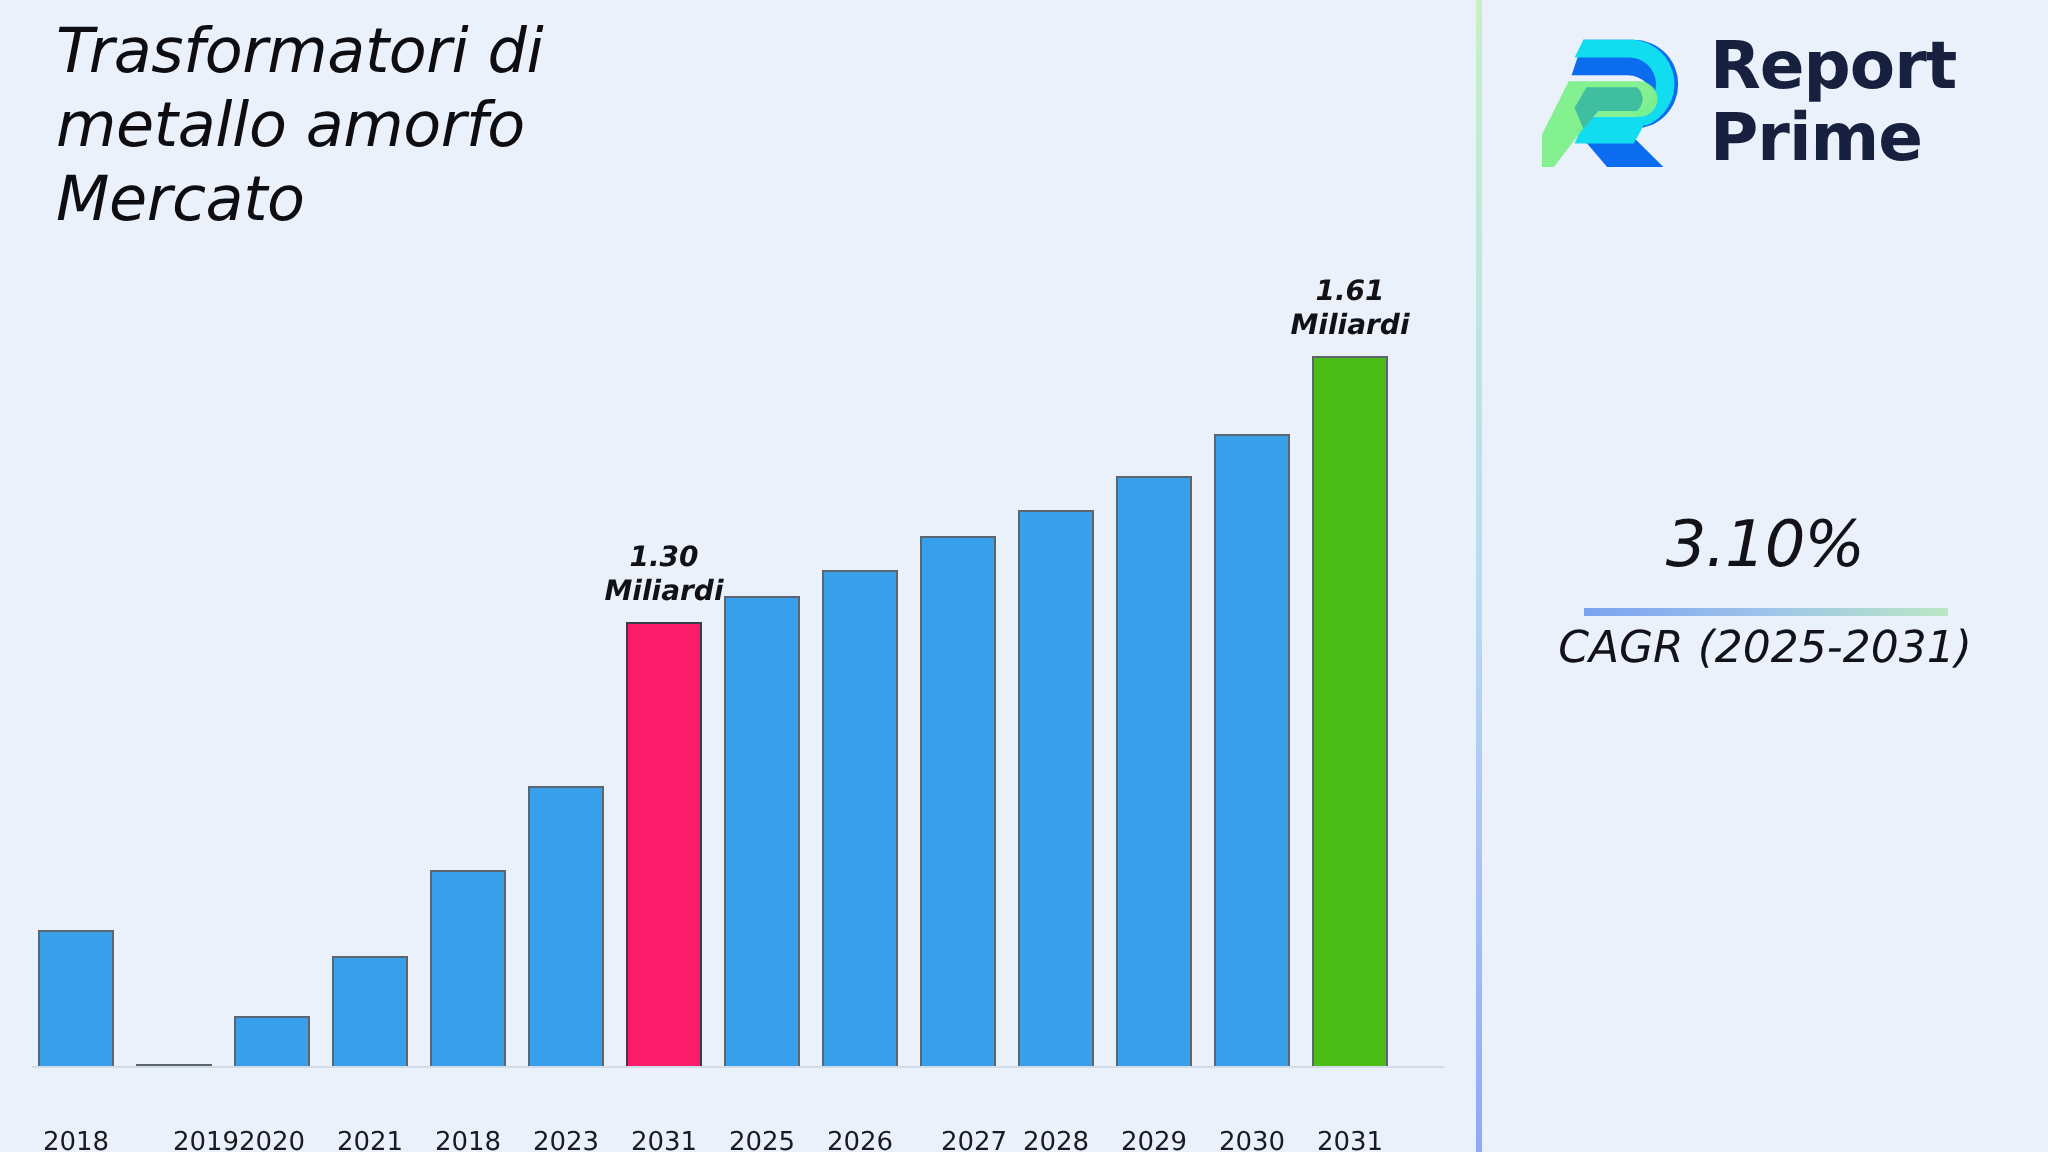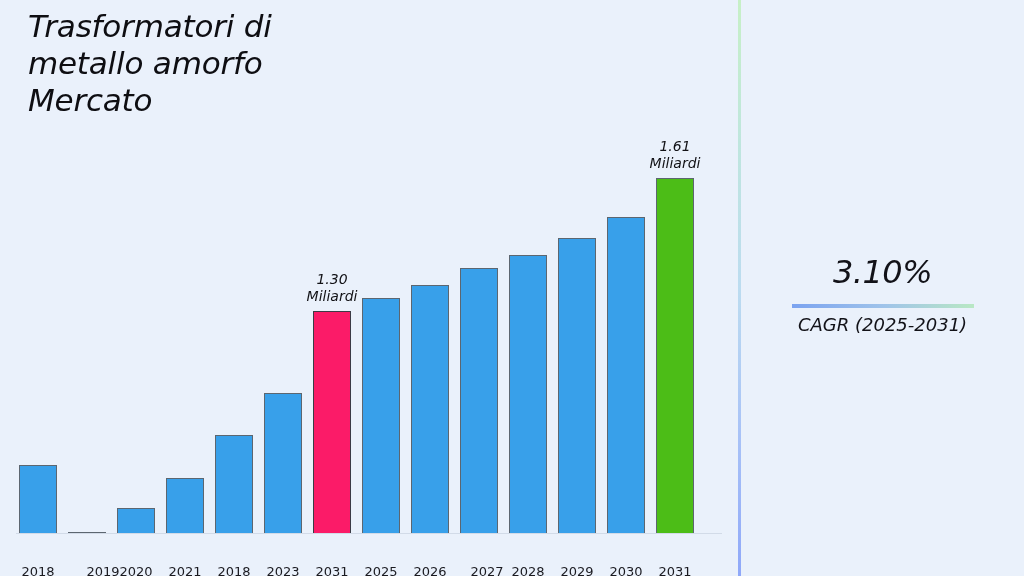"Report" div { html: none -> <div> <svg> <path></path> <path></path> <path></path> <path></path> <path></path> </svg> <div>Report Prime</div> </div> }
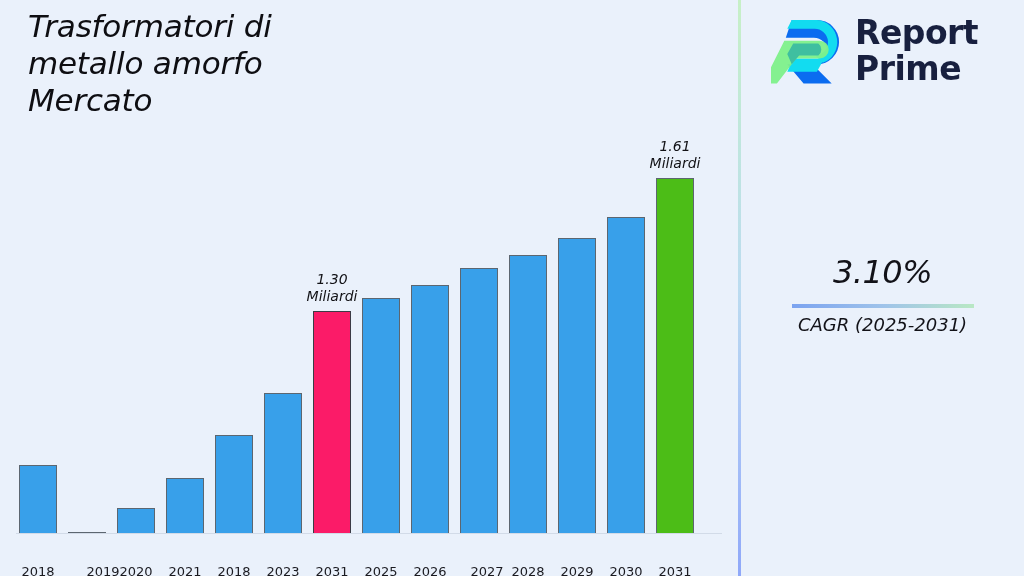"1.61" .bar-label { font-weight: normal -> bold }
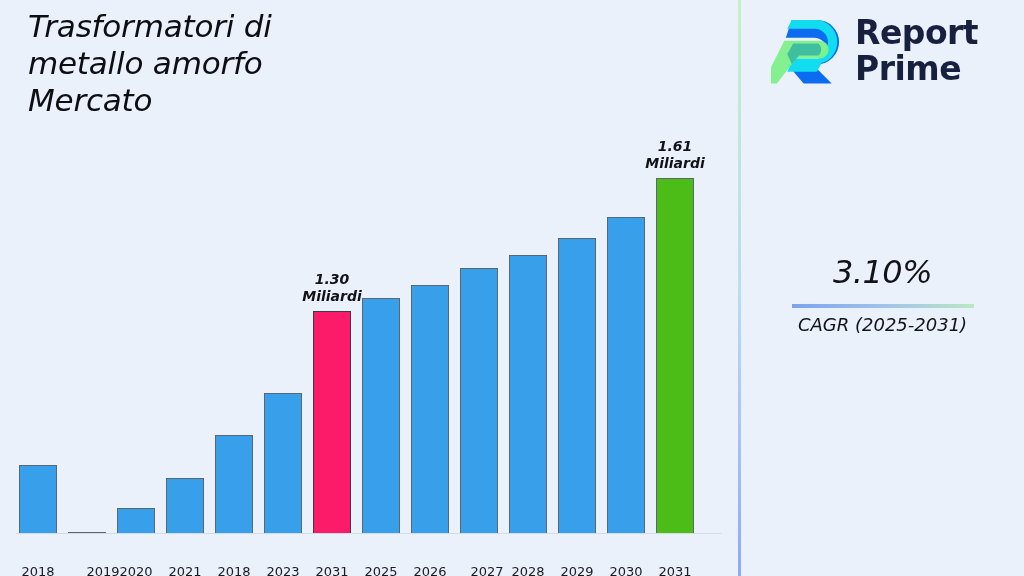"CAGR (2025-2031)" #cagr-caption { font-size: 18px -> 22px }
